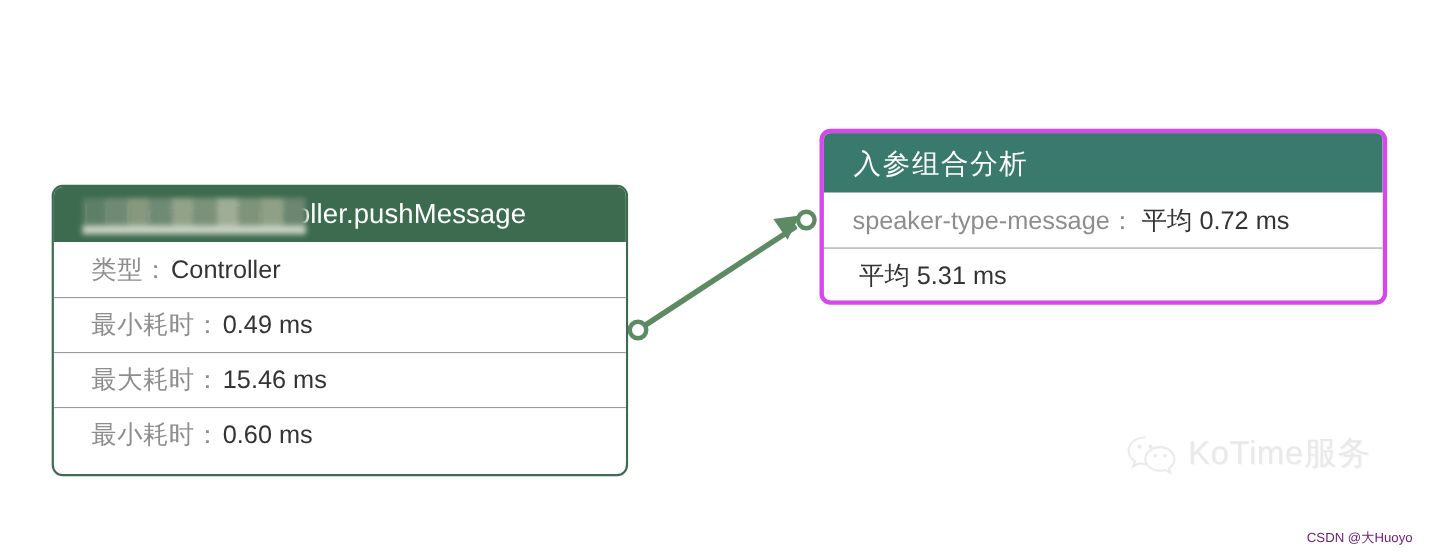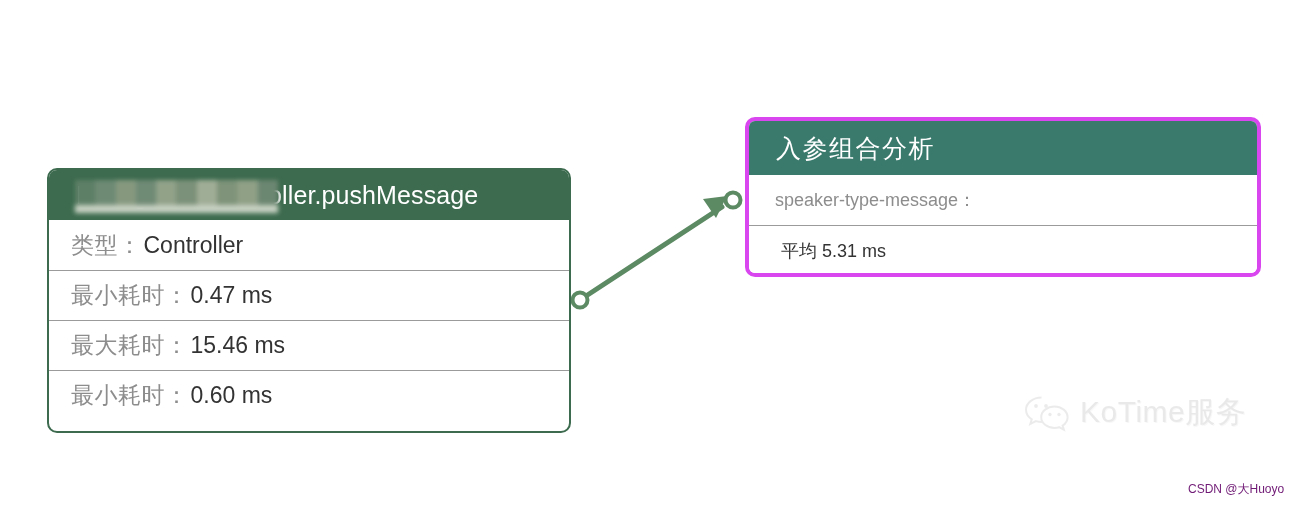"speaker-type-message：" #right-card .row { font-size: 18px -> 23px }
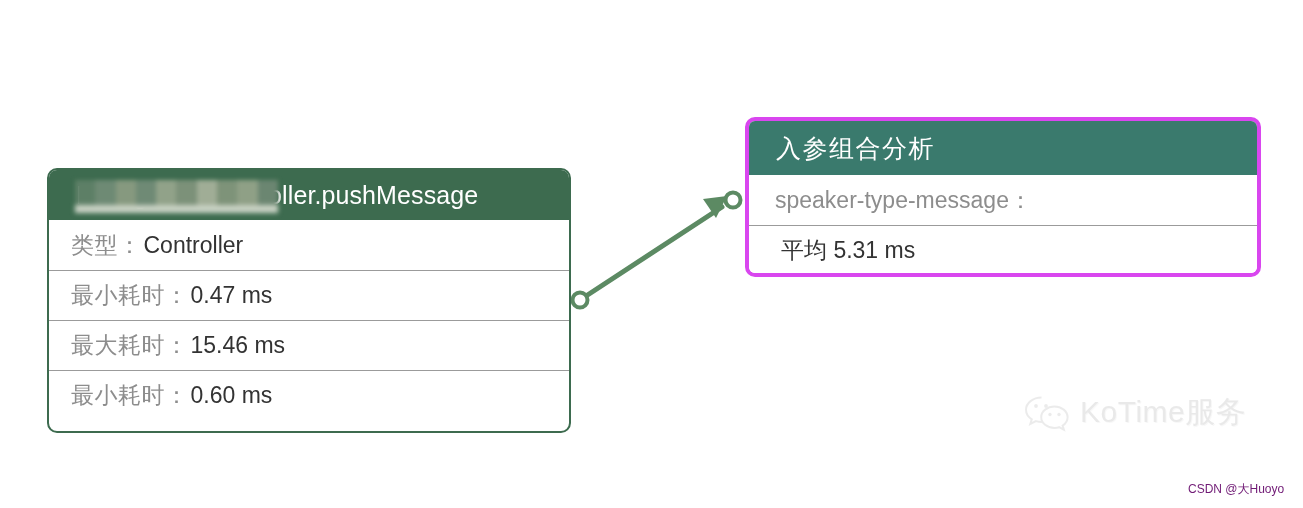"平均 0.72 ms" span.row-value { html: none -> <span>平均 0.72 ms</span> }
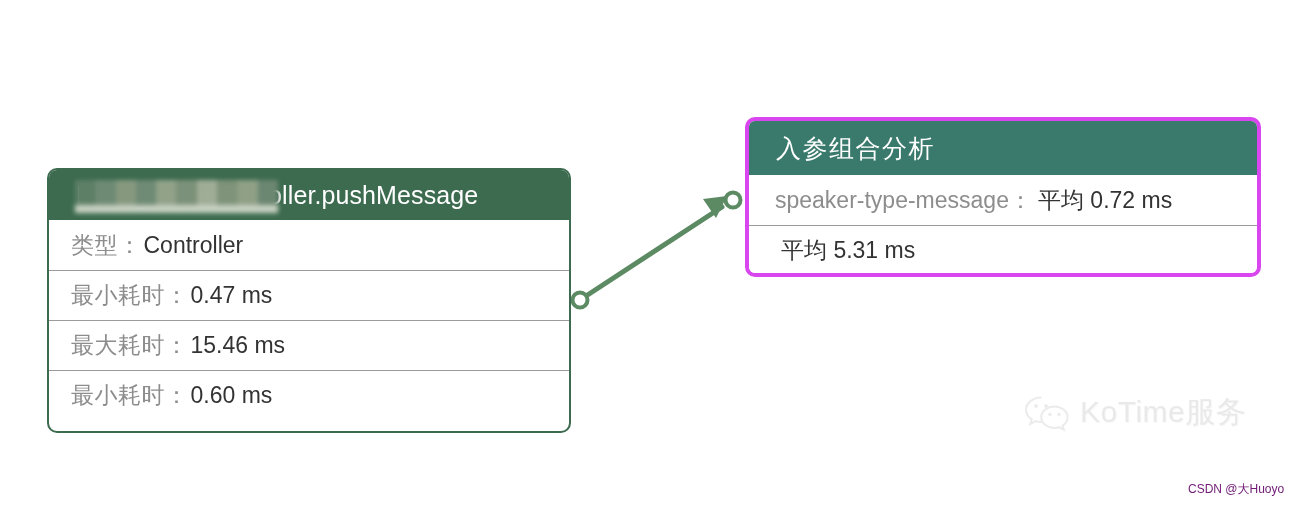"类型：" #left-card .row { padding-left: 22px -> 34px }
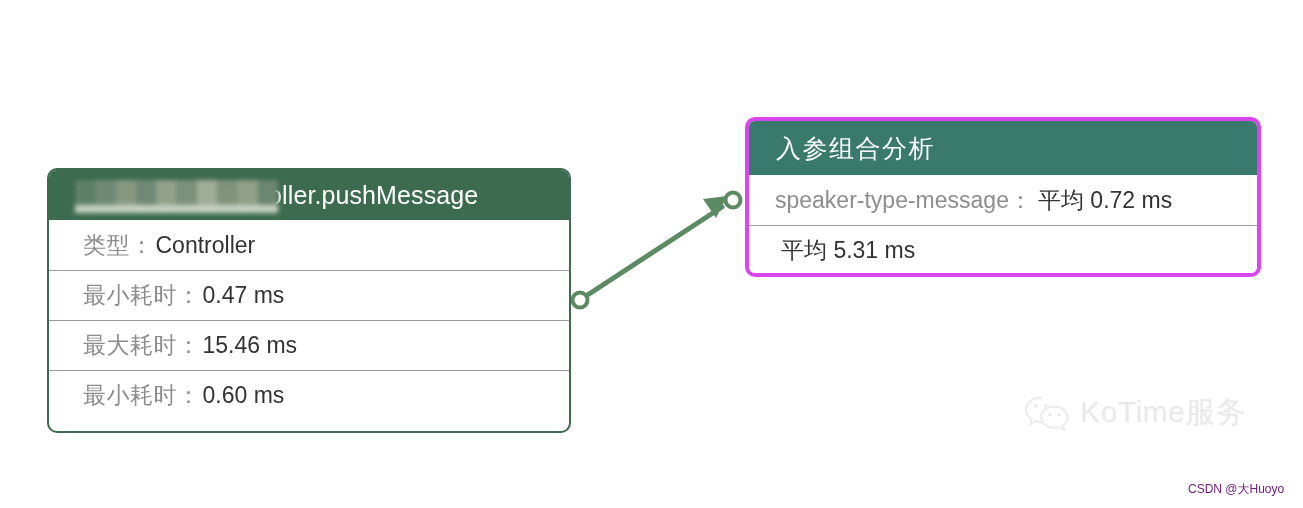"0.47 ms" span.row-value { text: 0.47 -> 0.49 }
